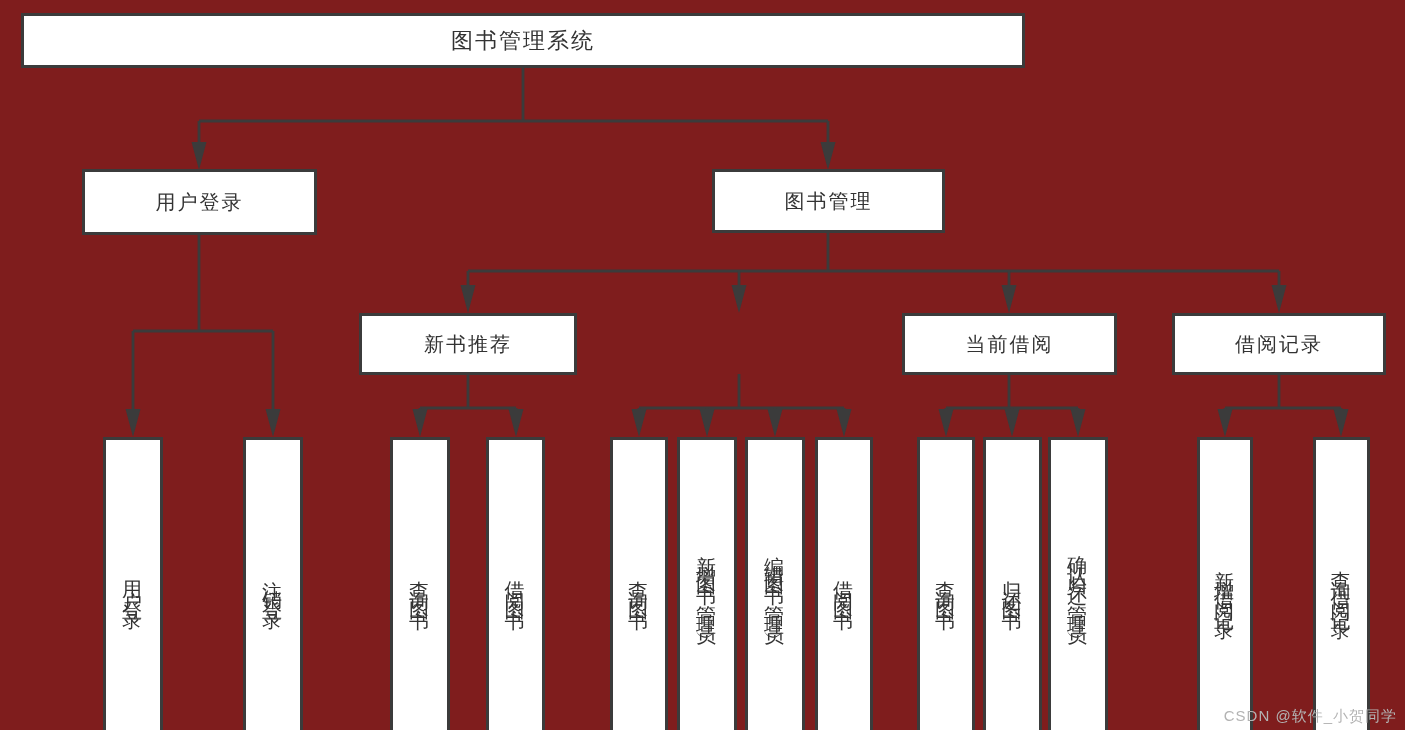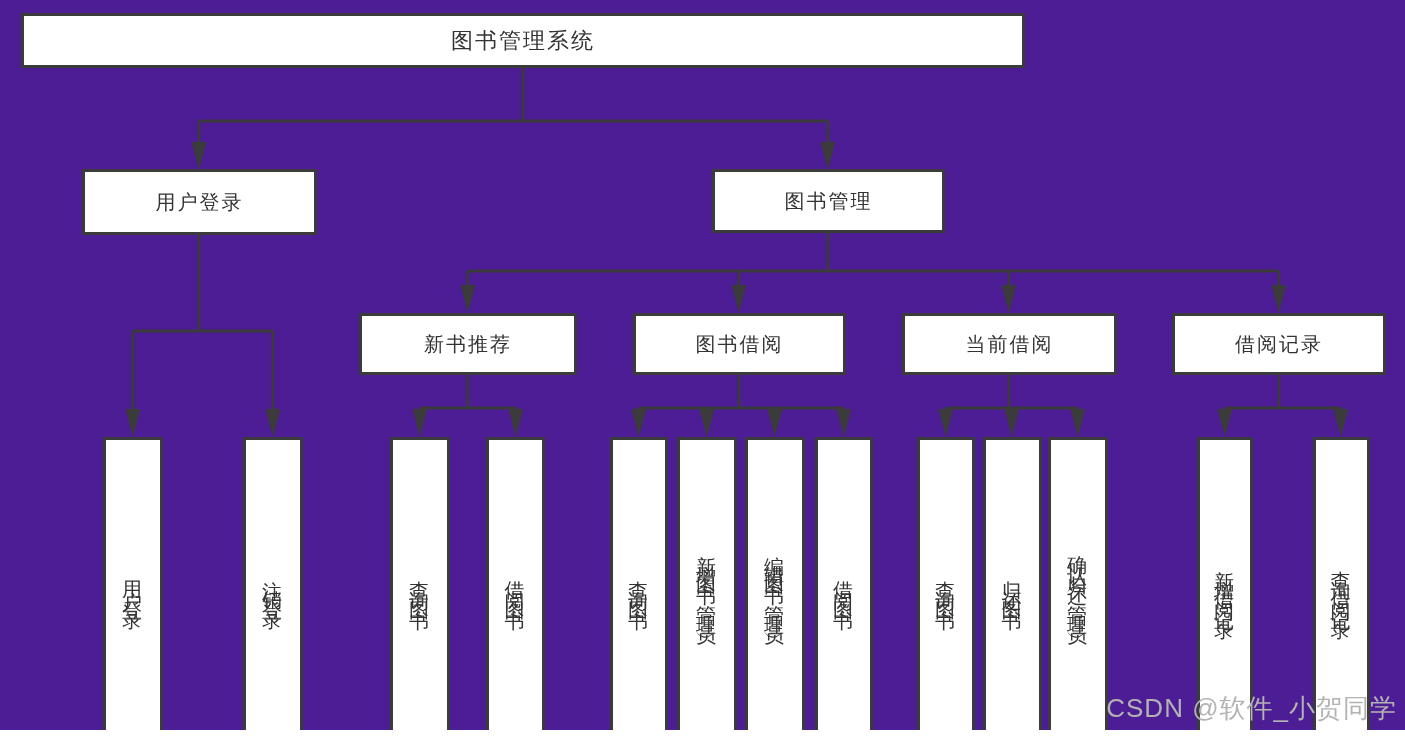"图书管理系统" #stage { background: #4c1d95 -> #7f1d1d }
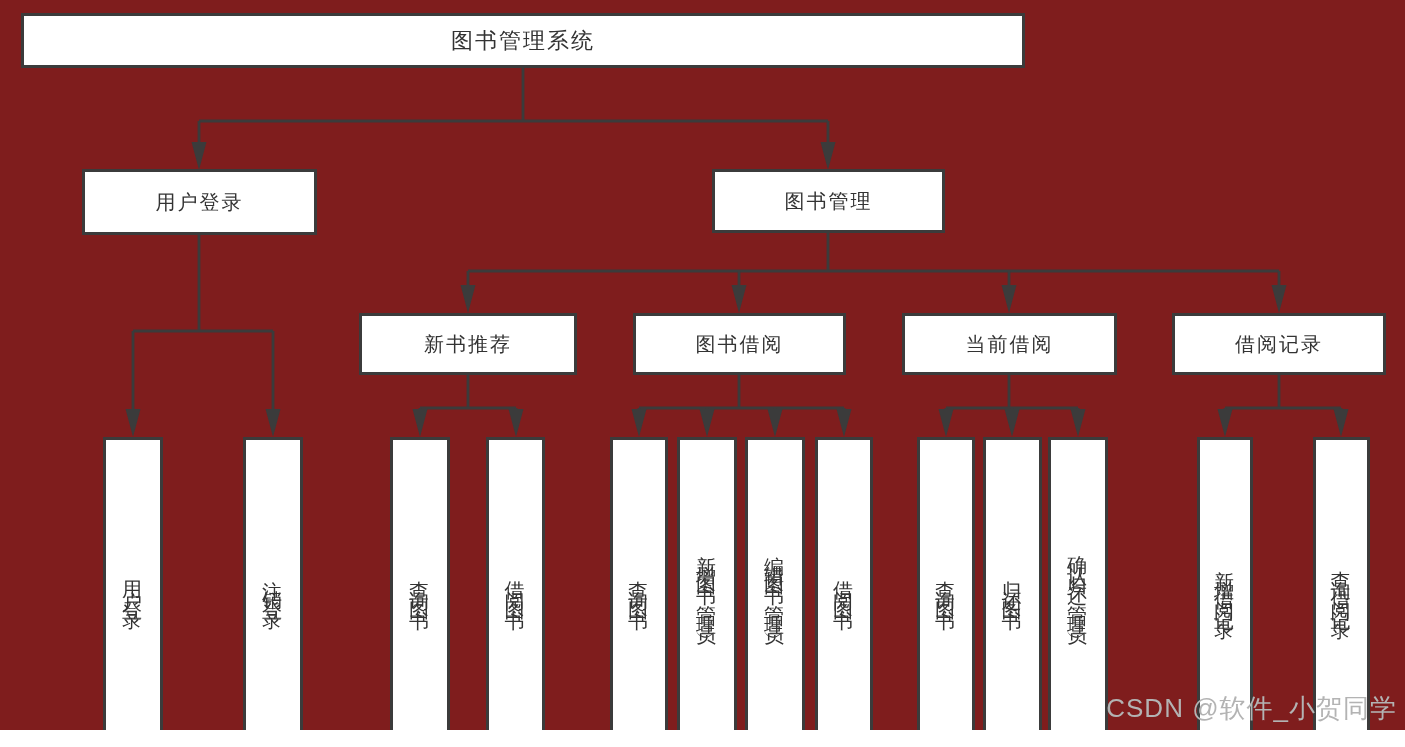"图书借阅" div.box { html: <div> <span>图书借阅</span> </div> -> none }
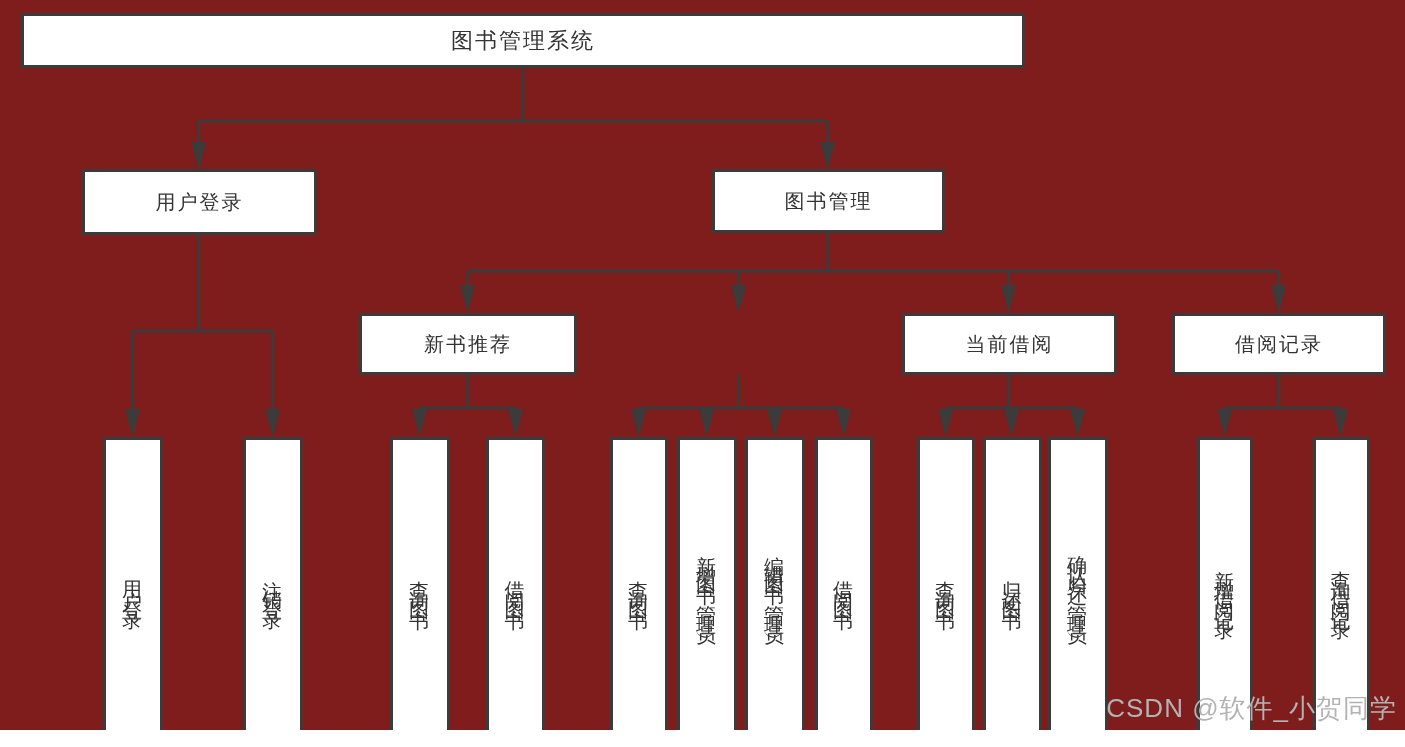"CSDN @软件_小贺同学" .watermark { font-size: 26px -> 15px }
